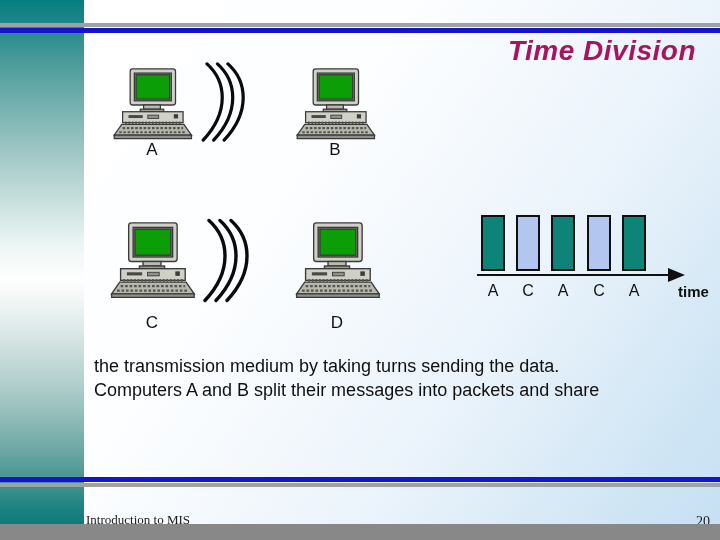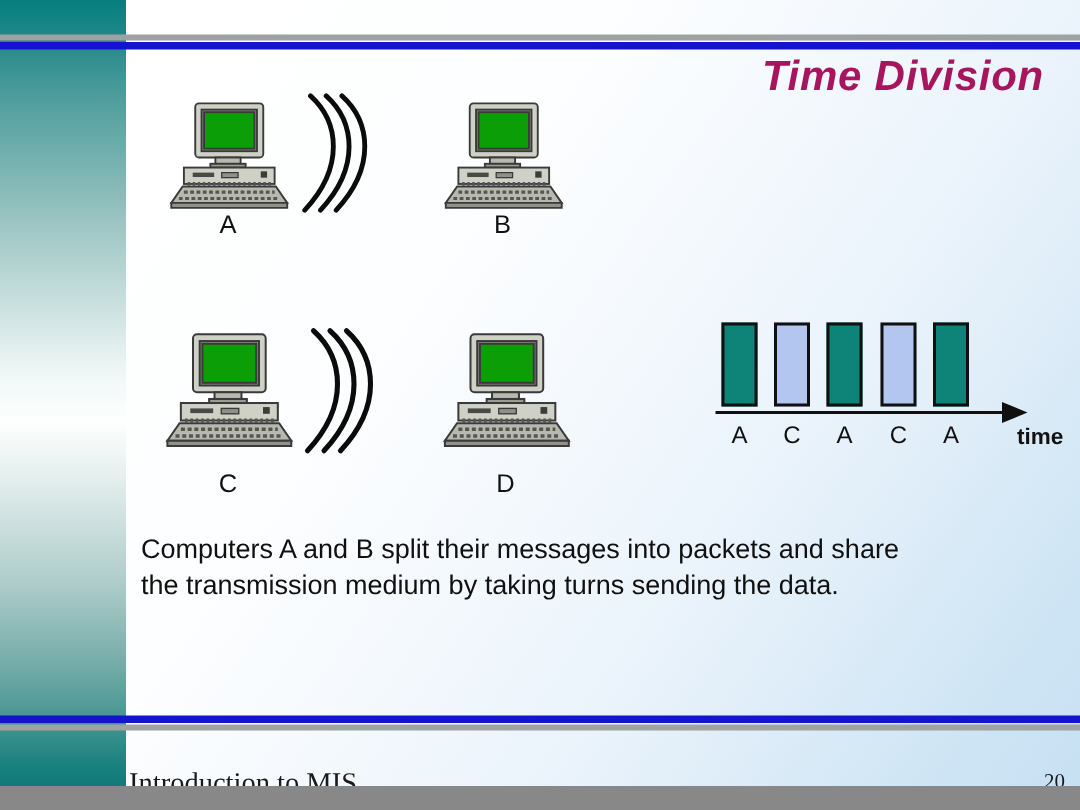"Computers A and B split" div { order: before "the transmission medium by taking" -> after "the transmission medium by taking" }
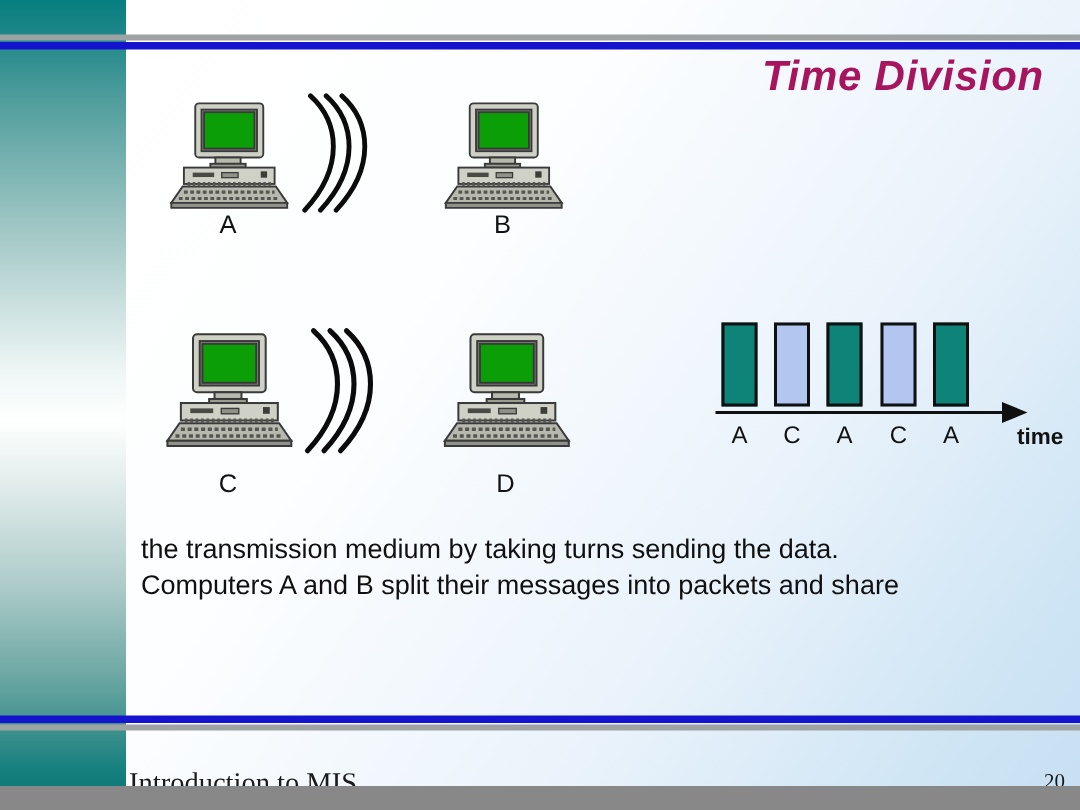"Introduction to MIS" .footer-left { font-size: 19px -> 13px }
